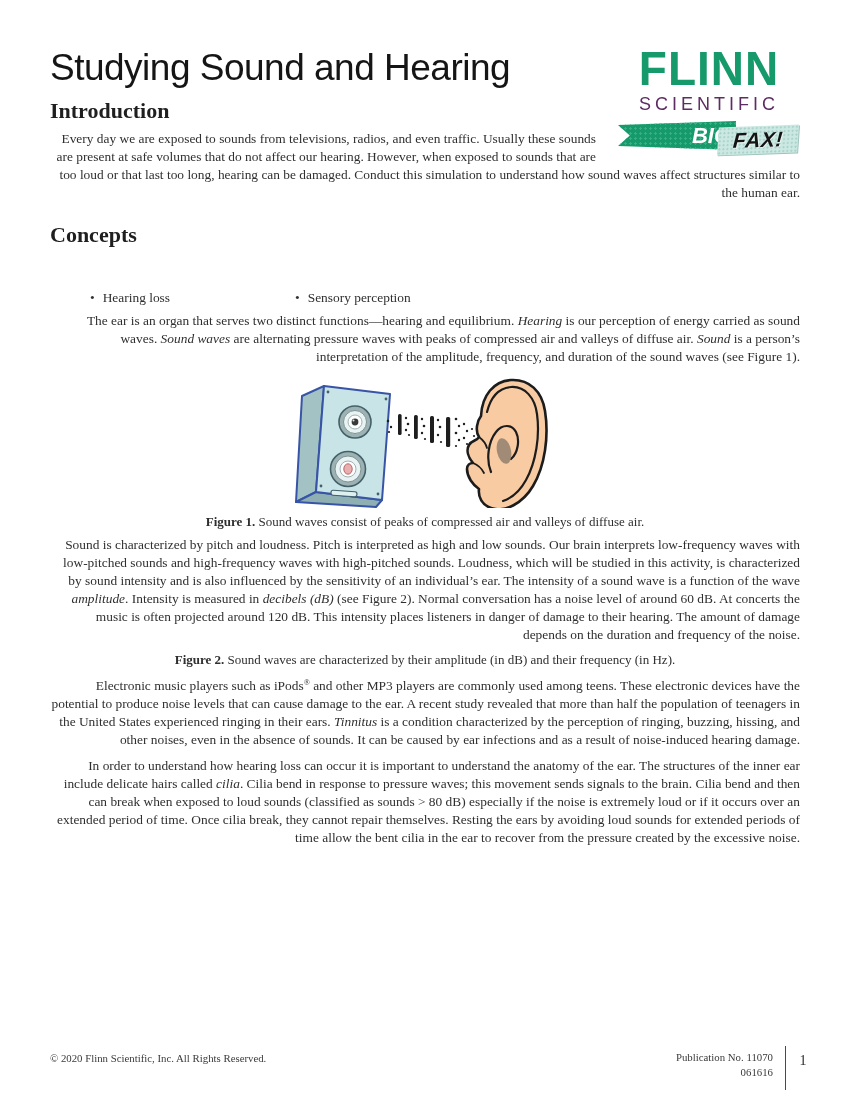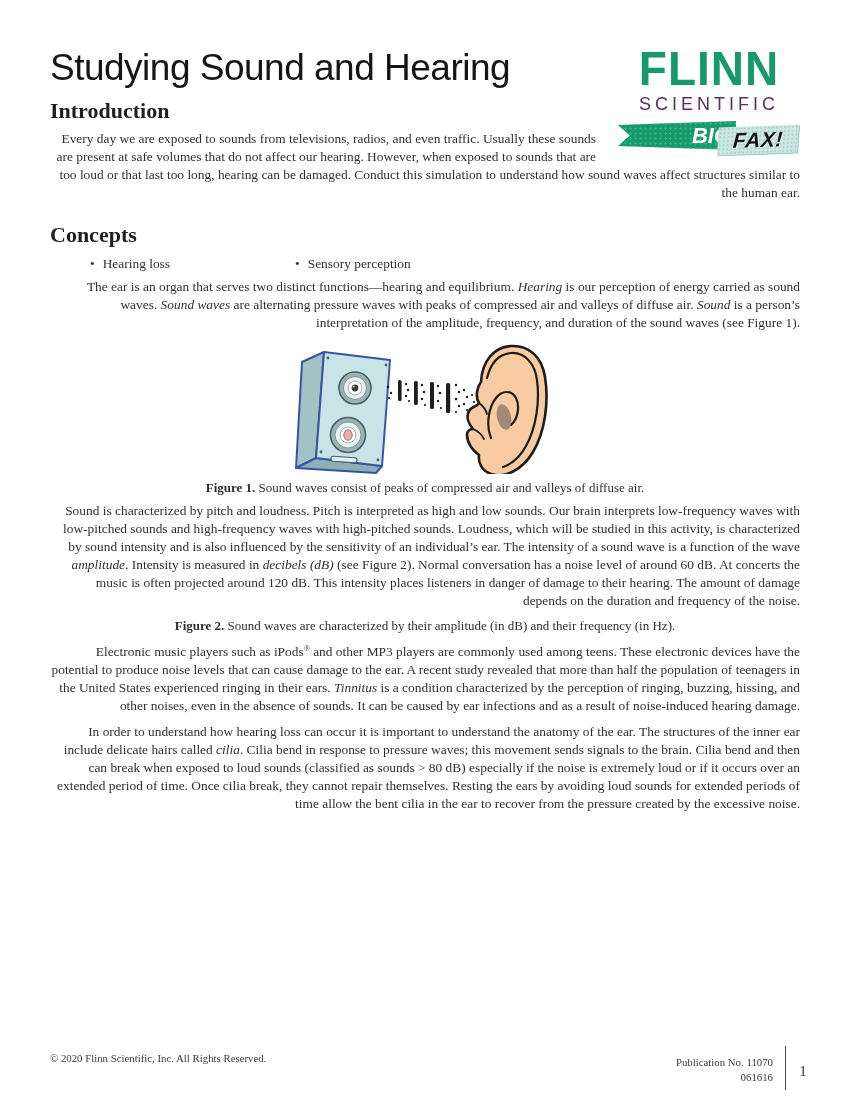"Hearing loss" .concepts li { margin-top: none -> 34px }
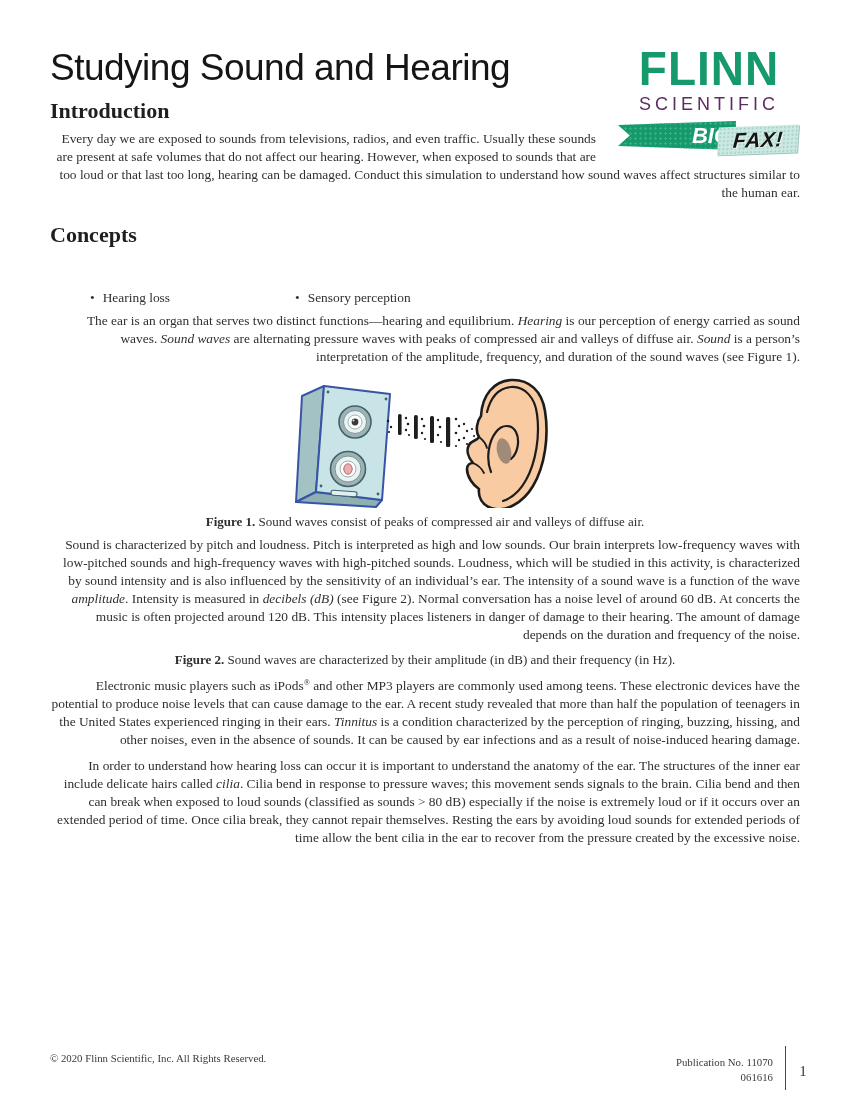"Publication No. 11070" .footer-right { align-items: center -> flex-start }
